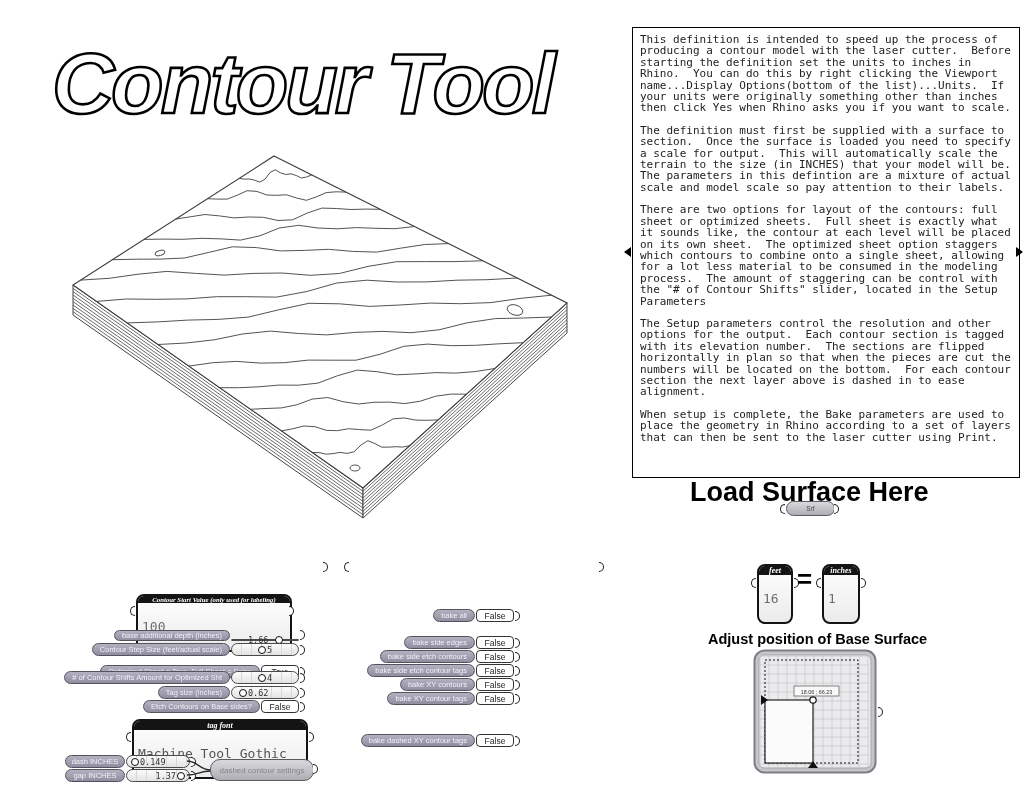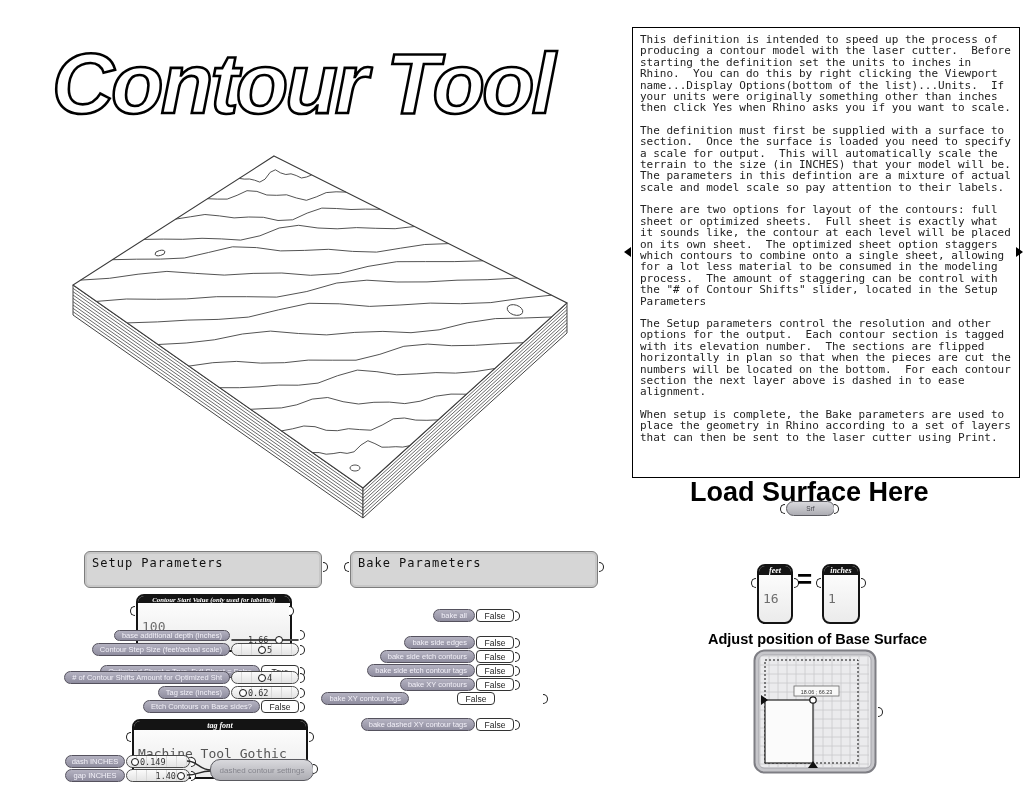"Setup Parameters" div.group { html: <div>Setup Parameters</div> -> none }
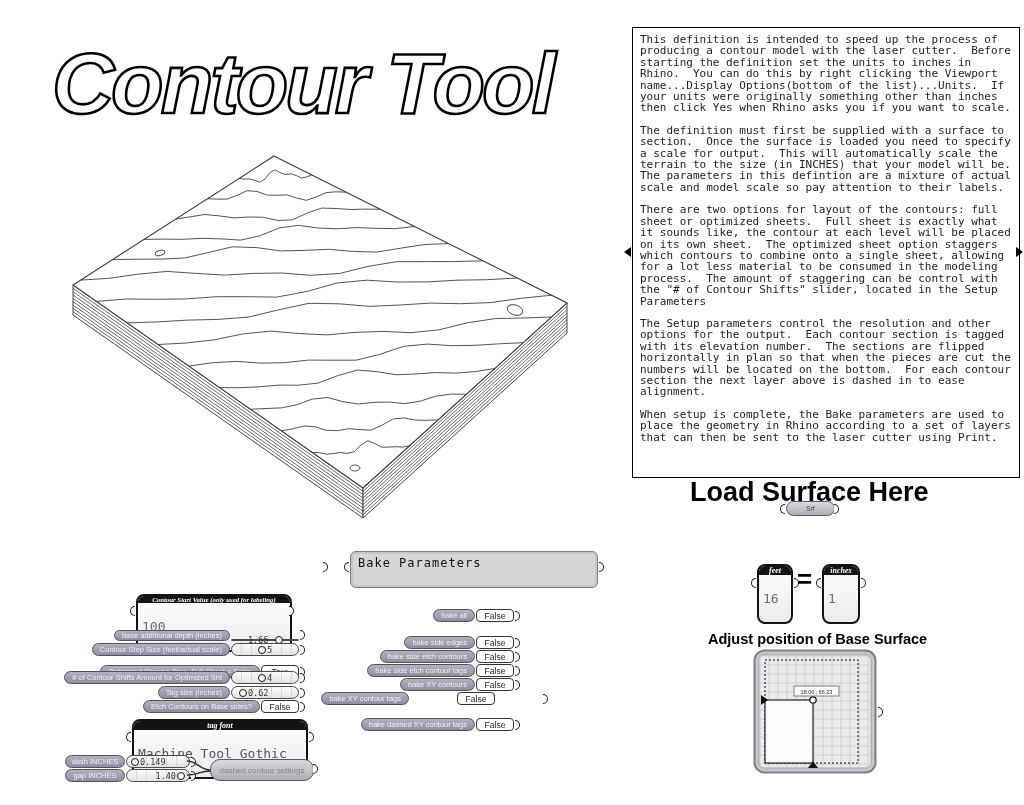"Bake Parameters" div.group { html: <div>Bake Parameters</div> -> none }
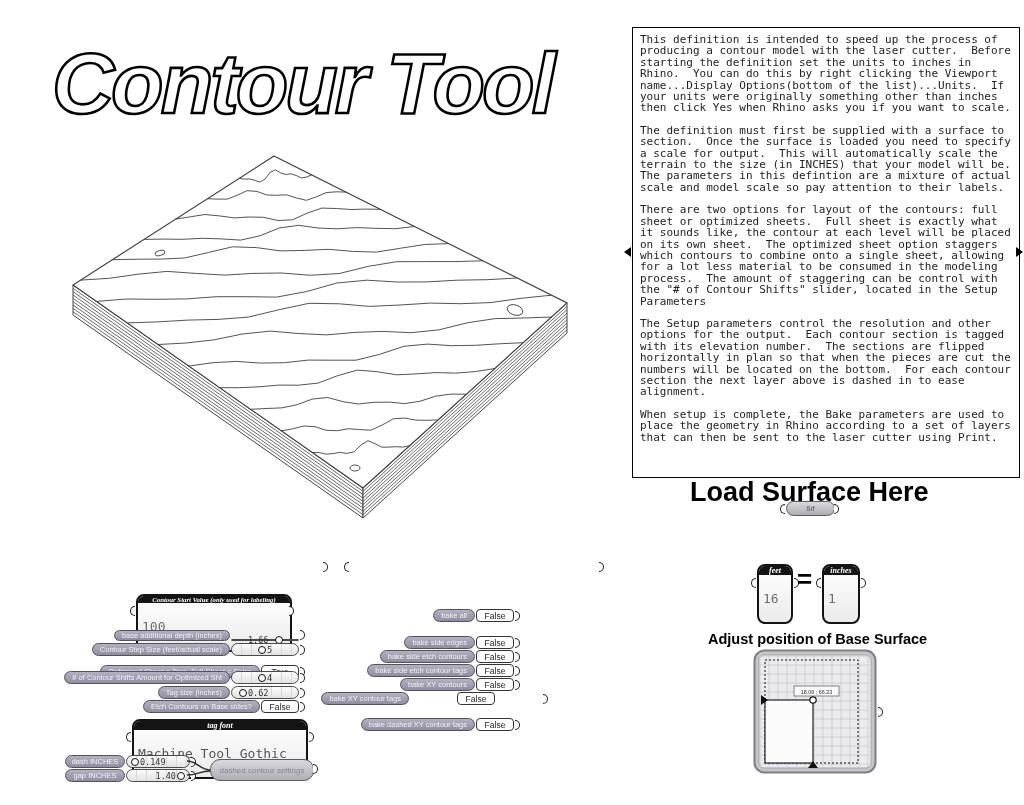"bake XY contour tags" div.gh-row { gap: 47px -> none; right: 476px -> 504px }
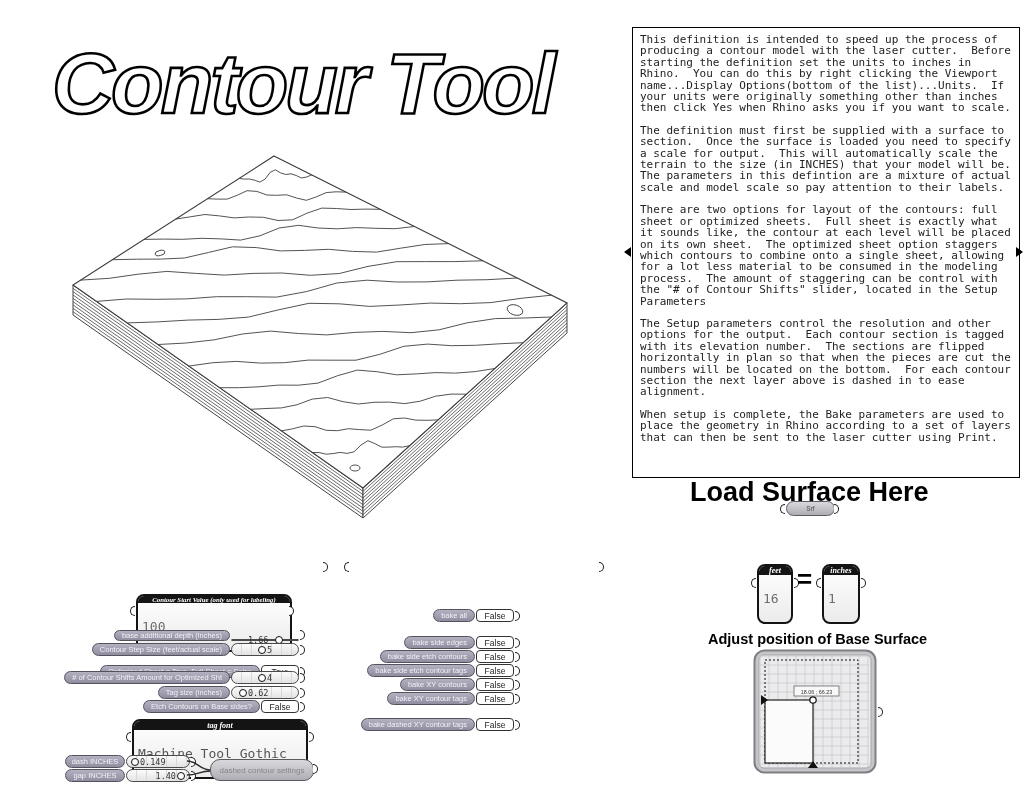"bake dashed XY contour tags" div.gh-row { top: 718px -> 734px }
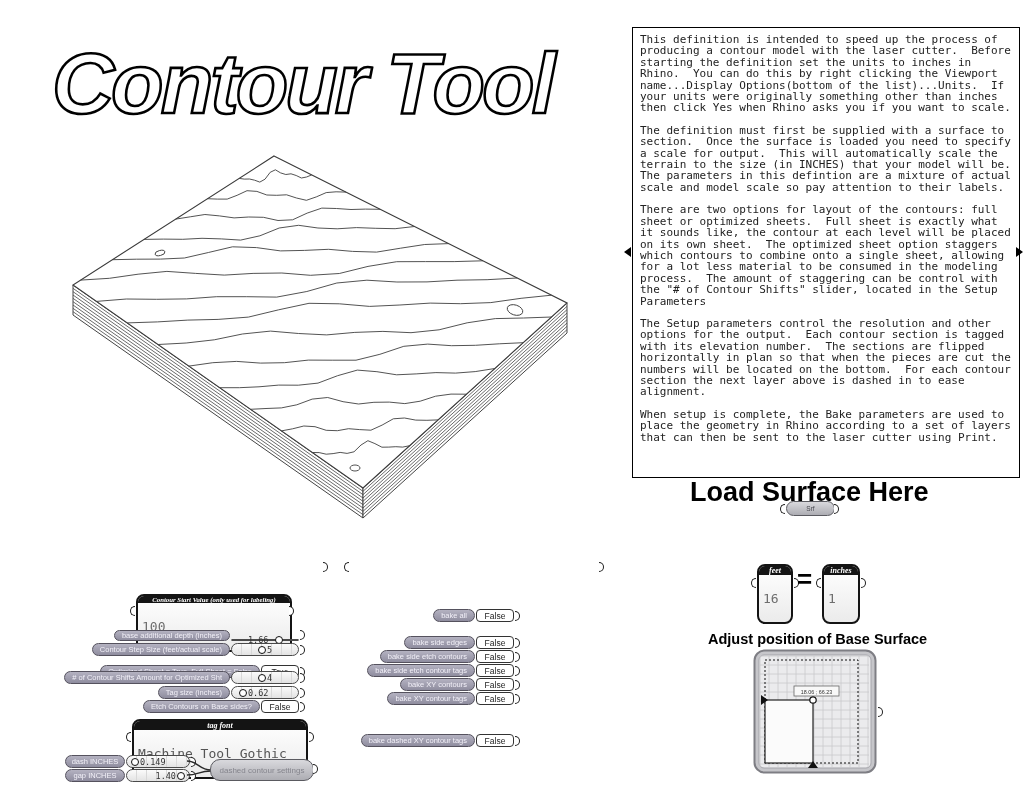"1.40" span.tval { text: 1.40 -> 1.37 }
